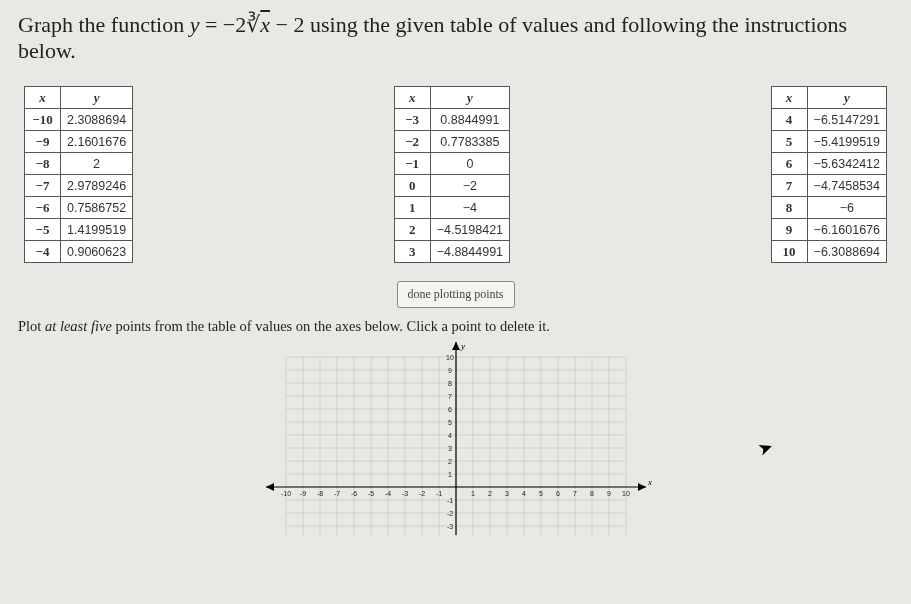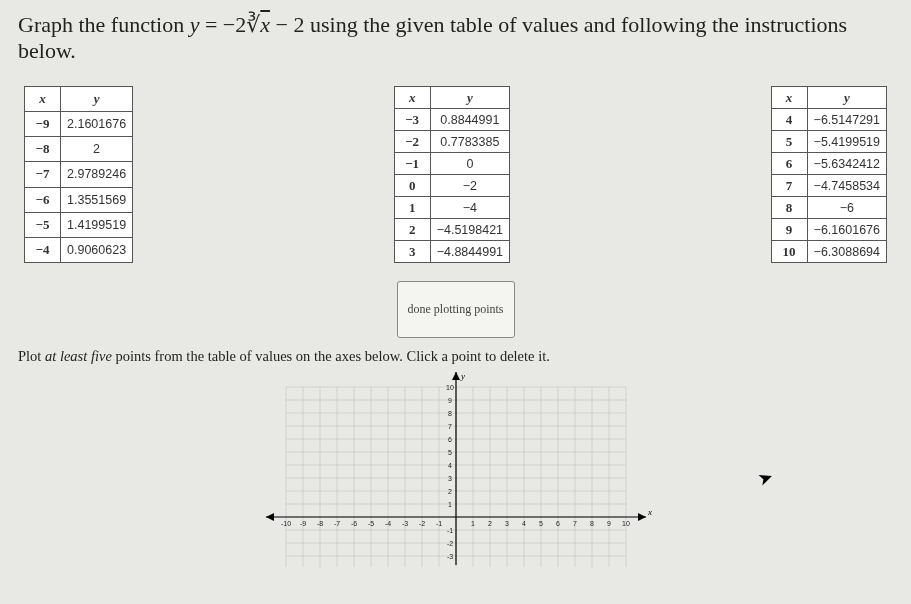"−10" tr { html: none -> <tr> <td>−10</td> <td>2.3088694</td> </tr> }
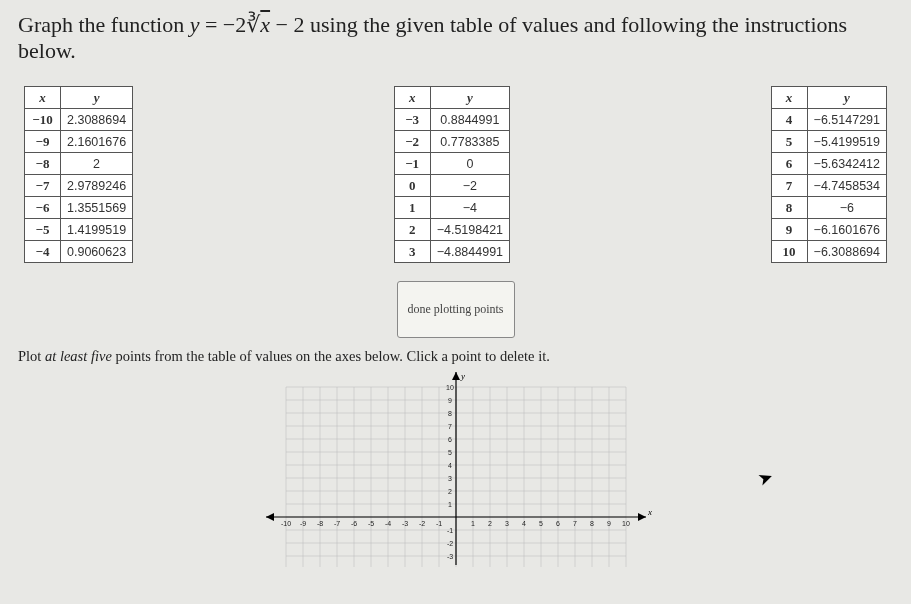"1.3551569" td.y { text: 1.3551569 -> 0.7586752 }
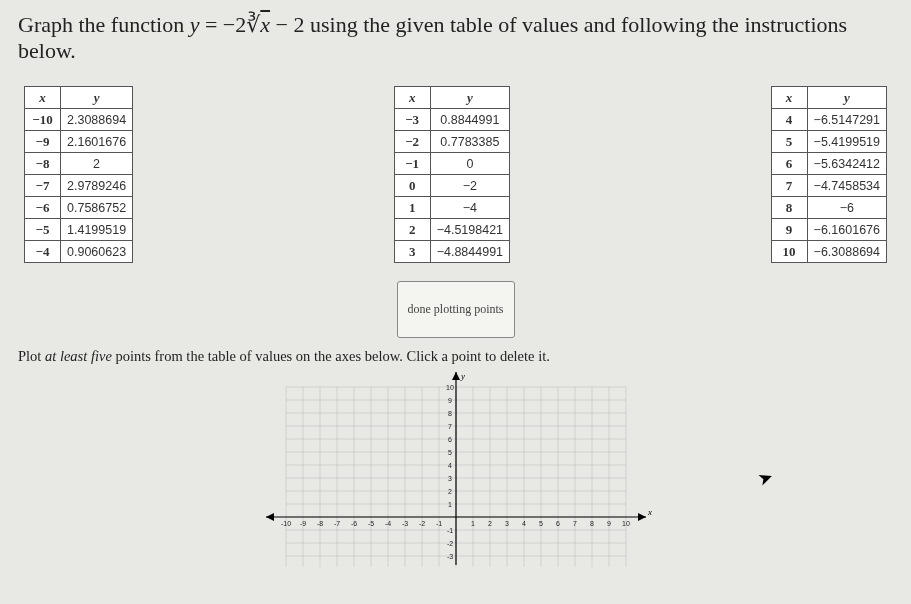"done plotting points" .done-btn { padding: 20px 10px -> 5px 10px }
